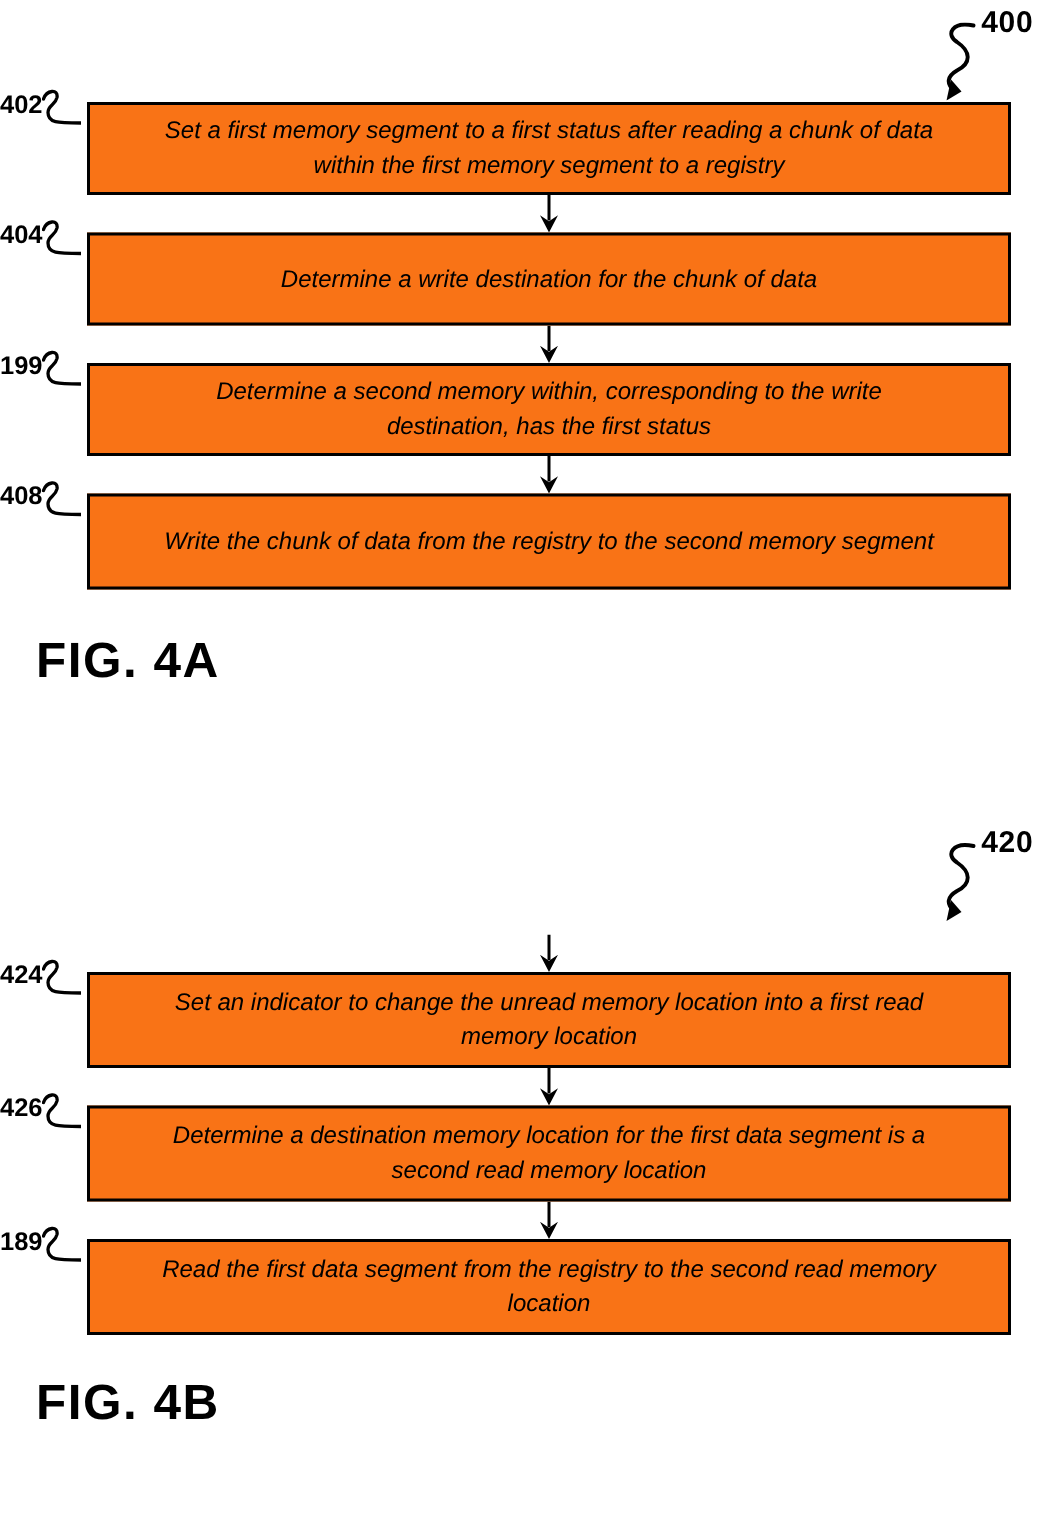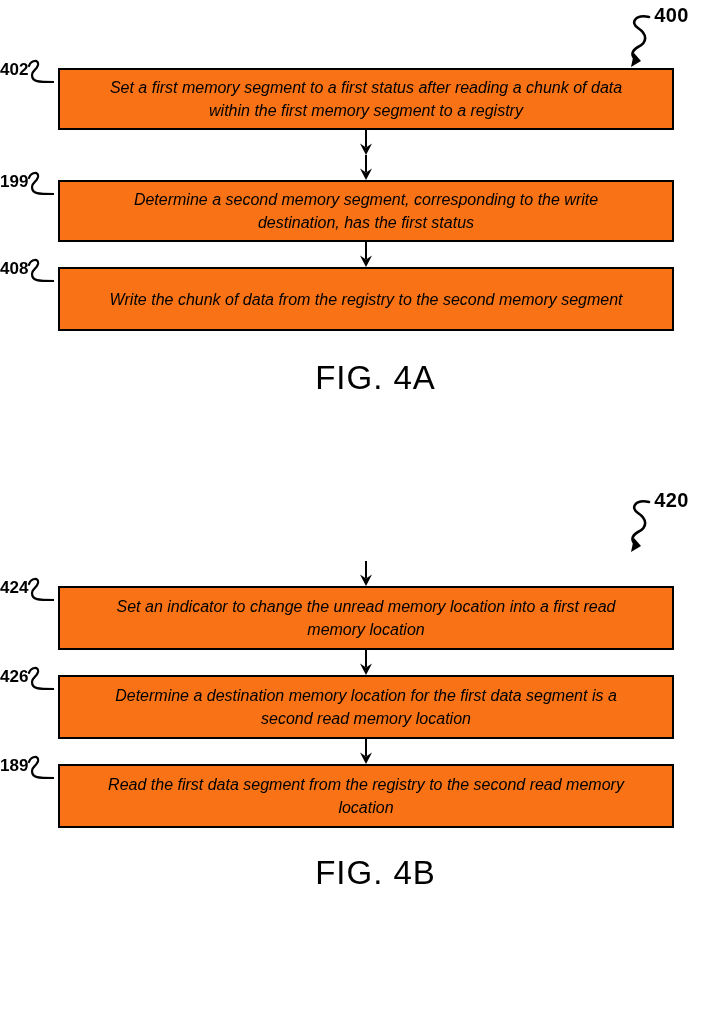"404" div.step-row { html: none -> <div> <div> <span>404</span> <svg> <path></path> </svg> </div> <div> <div>Determine a write destination for the chunk of data</div> </div> </div> }
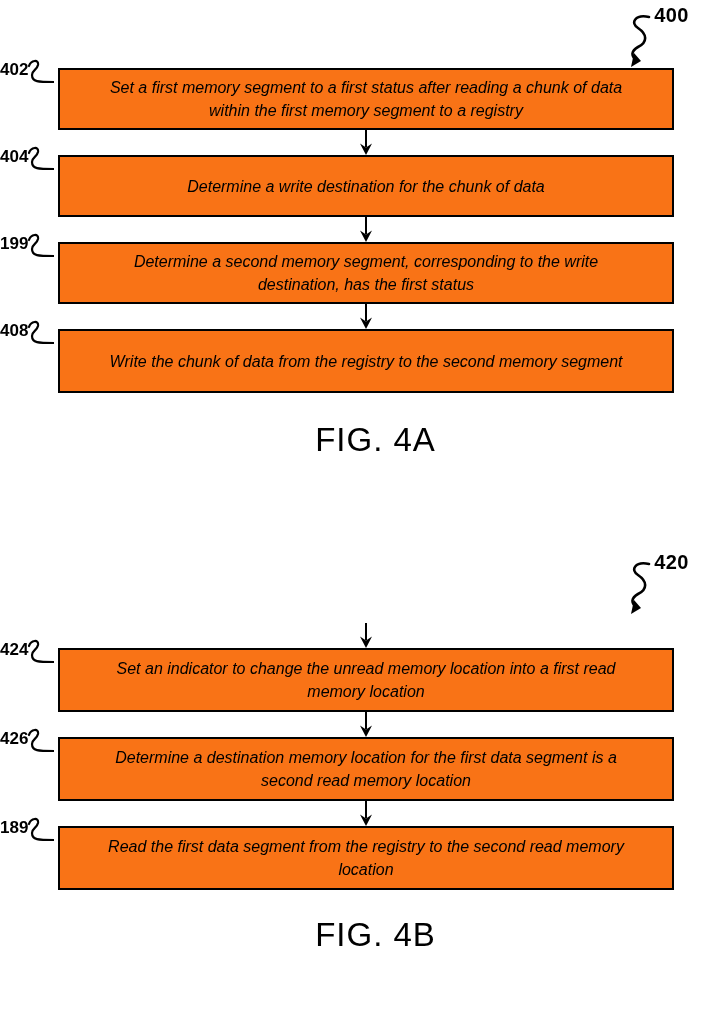"Determine a second memory segment," div.box-text { text: segment -> within }
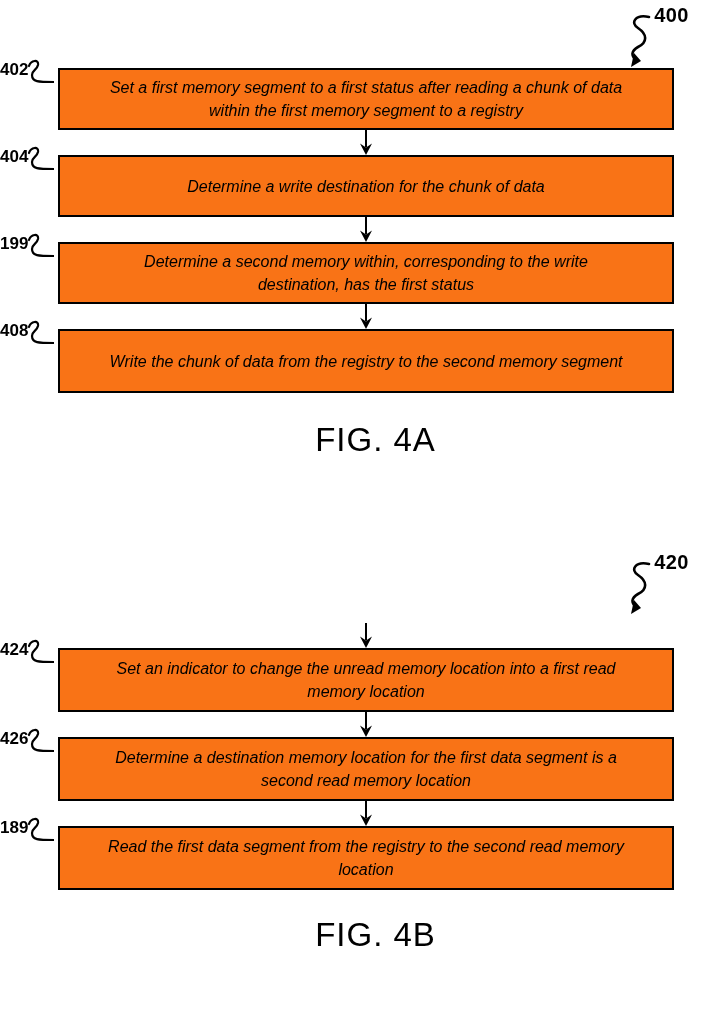"FIG. 4A" .caption { font-weight: 400 -> 700; padding-left: 50px -> 24px; text-align: center -> none }
